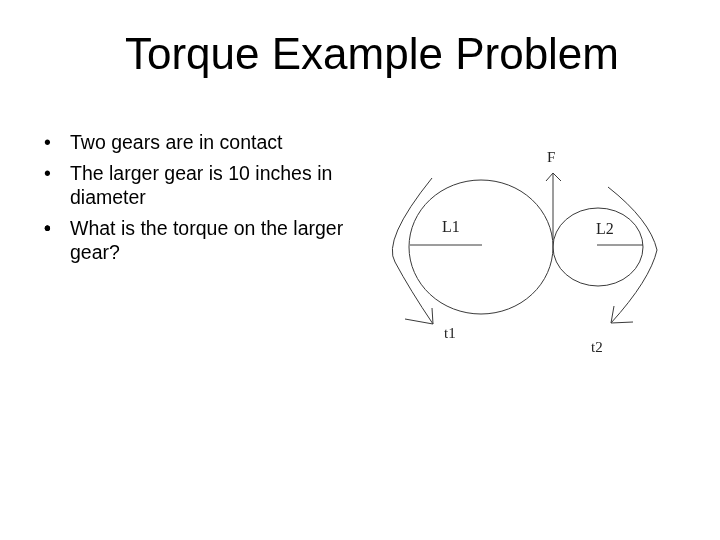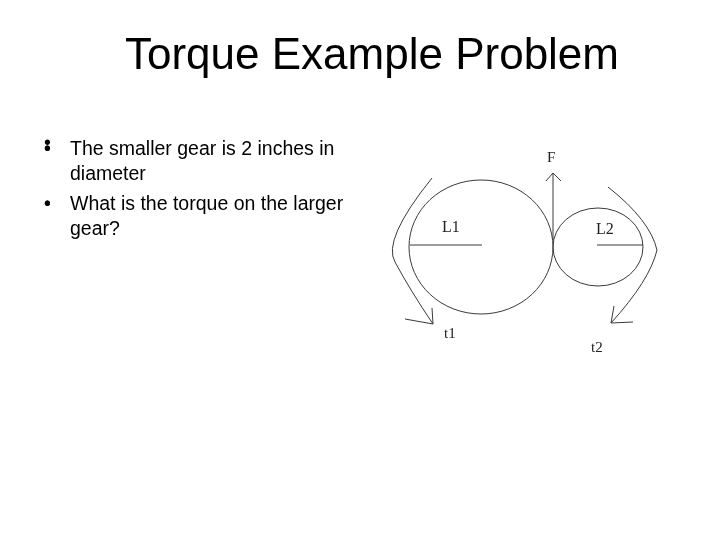"Two gears are in contact" span { html: none -> <span>Two gears are in contact</span> }
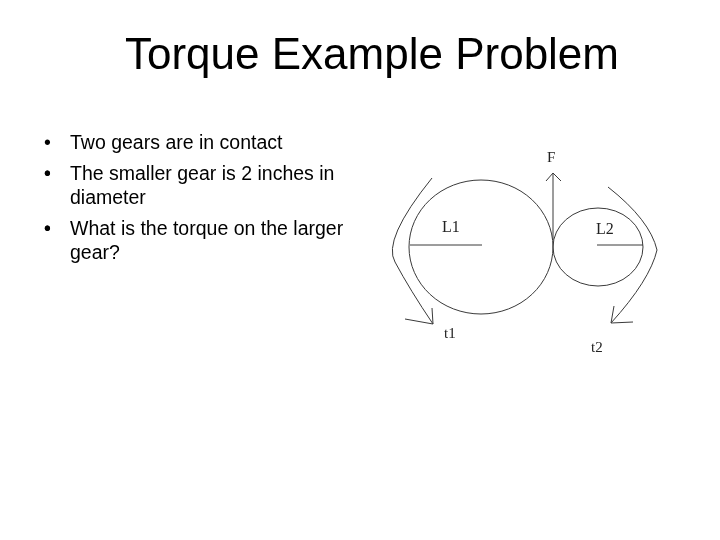"The larger gear is 10" span { html: none -> <span>The larger gear is 10 inches in diameter</span> }
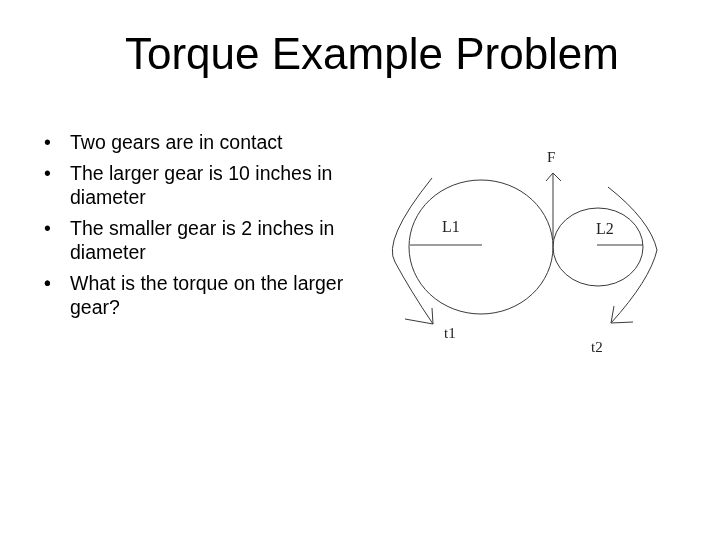"The smaller gear is 2" span { html: <span>The smaller gear is 2 inches in diameter</span> -> none }
